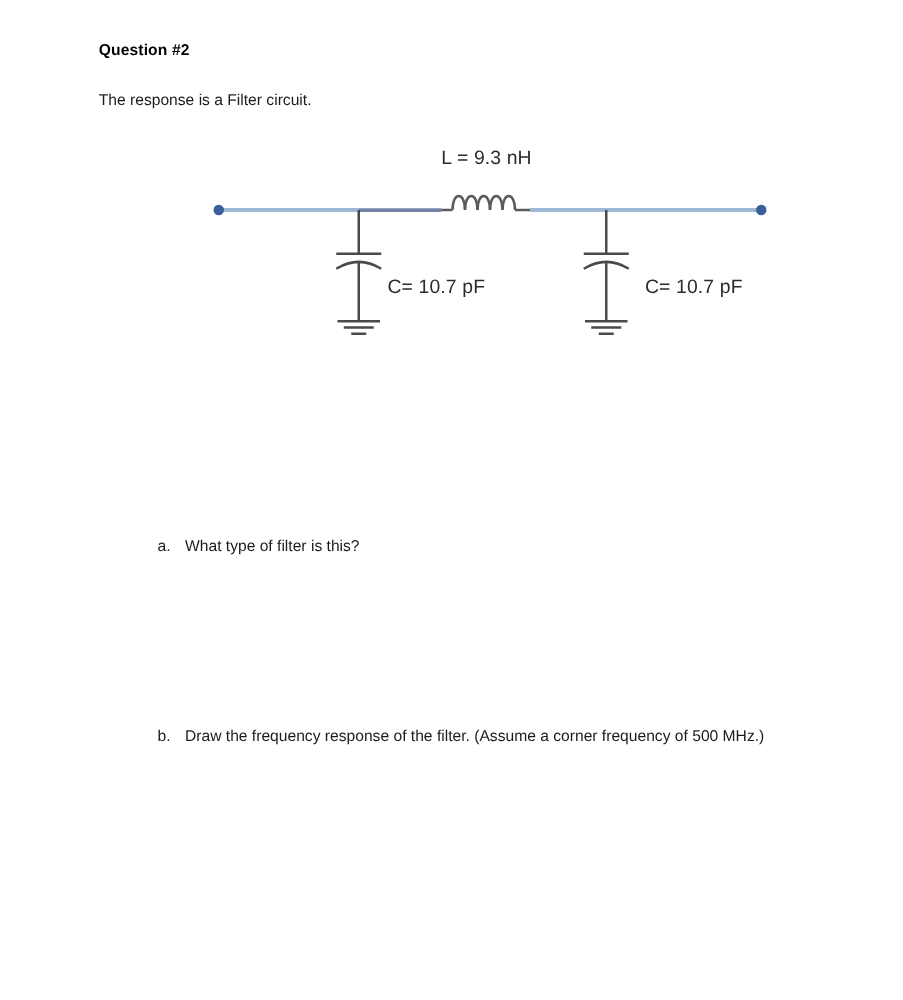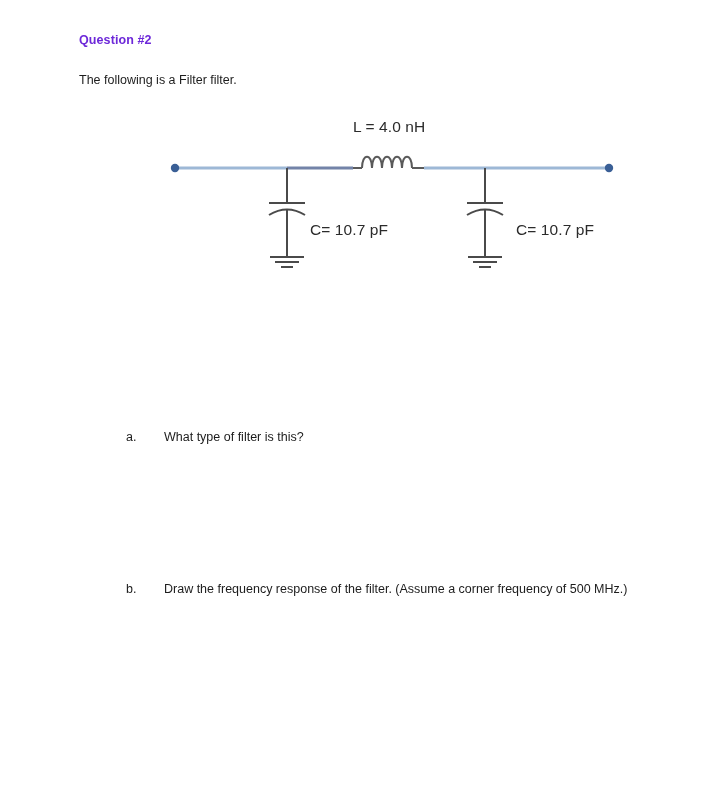"Question #2" .q-title { color: #6d28d9 -> #000000 }
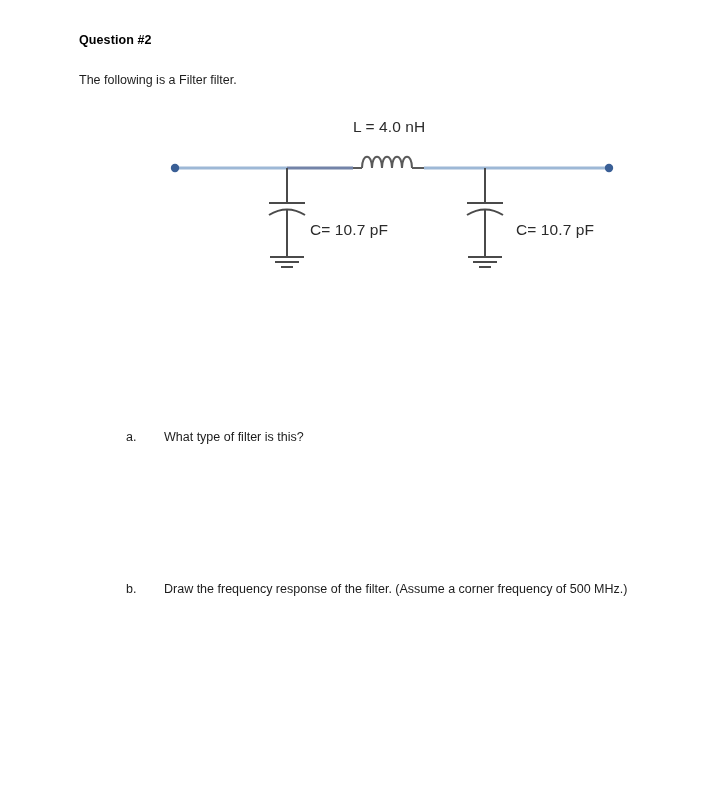"The following is a Filter" div.q-intro { text: following is a Filter filter -> response is a Filter circuit }
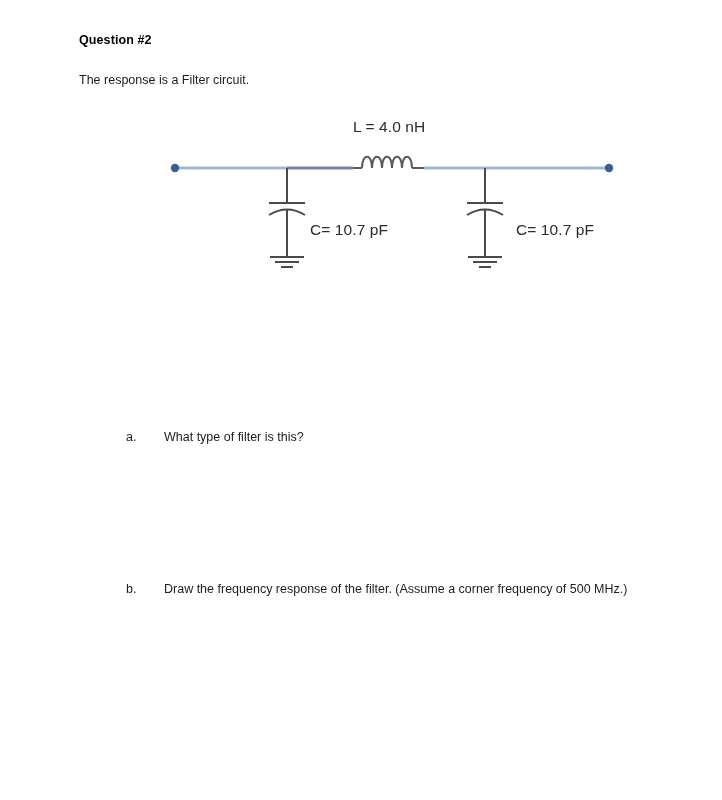"L = 4.0 nH" div.lbl { text: 4.0 -> 9.3 }
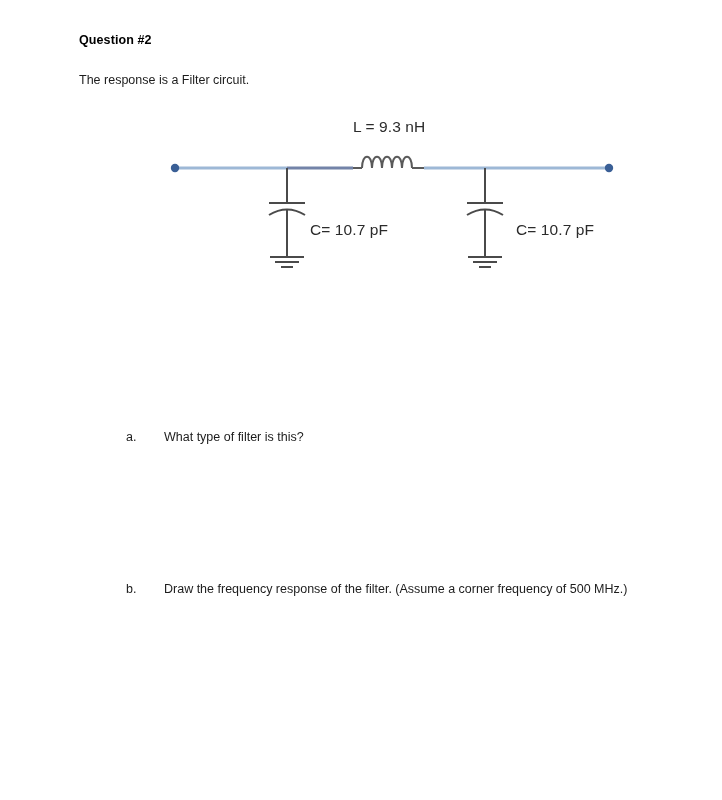"What type of filter is" .sub-item .body { margin-left: 38px -> 22px }
